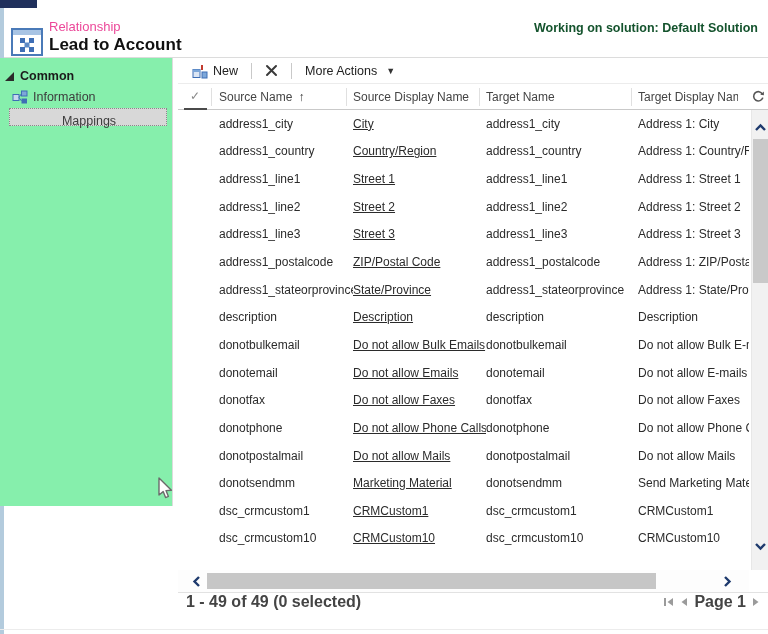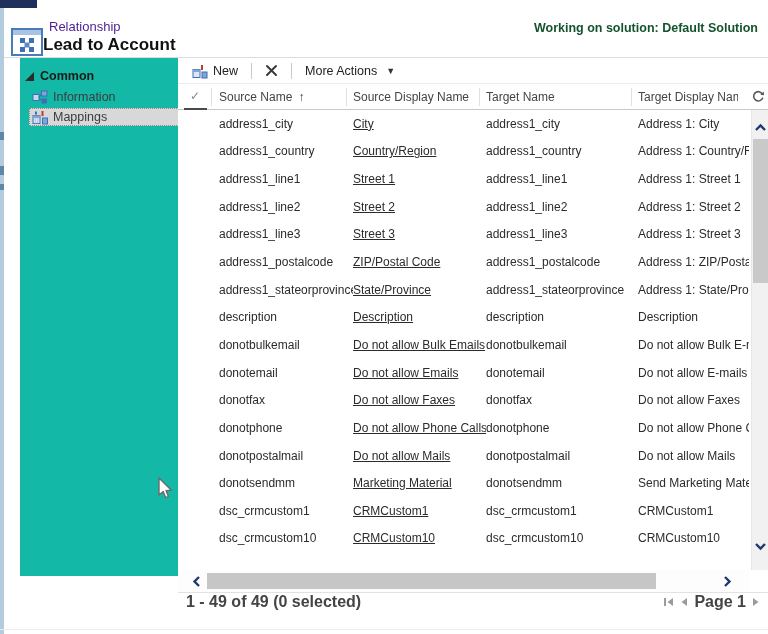"Relationship" .h-cat { color: #4c1d95 -> #ec4899 }
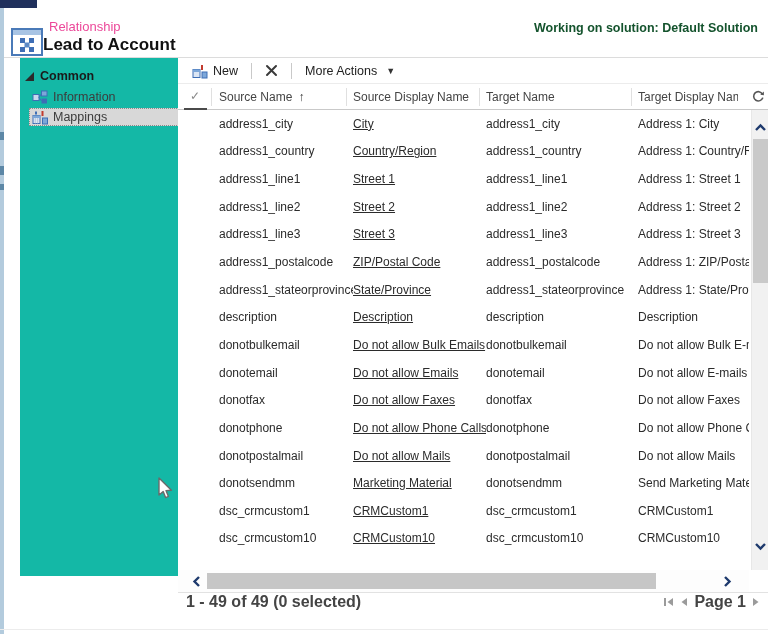"Lead to Account" .h-title { left: 39px -> 45px }
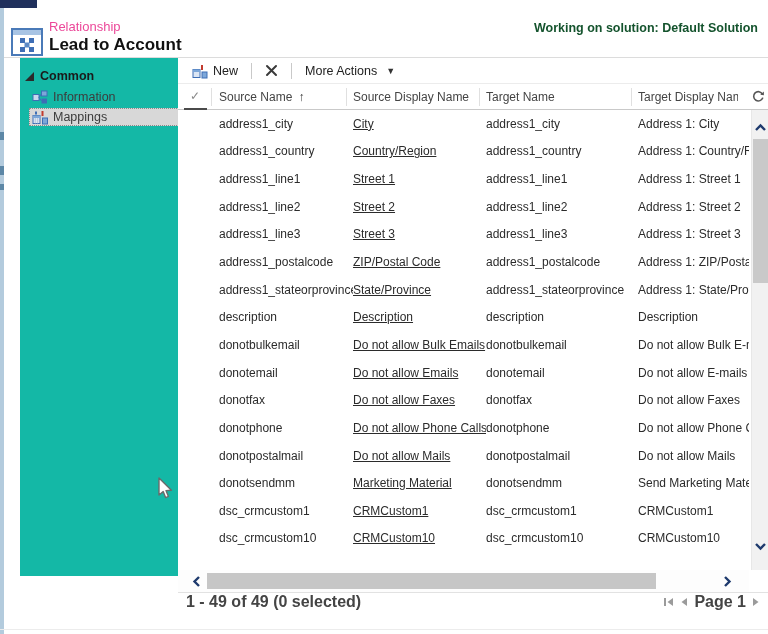"Common" .sidebar { background: #14b8a6 -> #86efac; height: 518px -> 448px; left: 20px -> 0 }
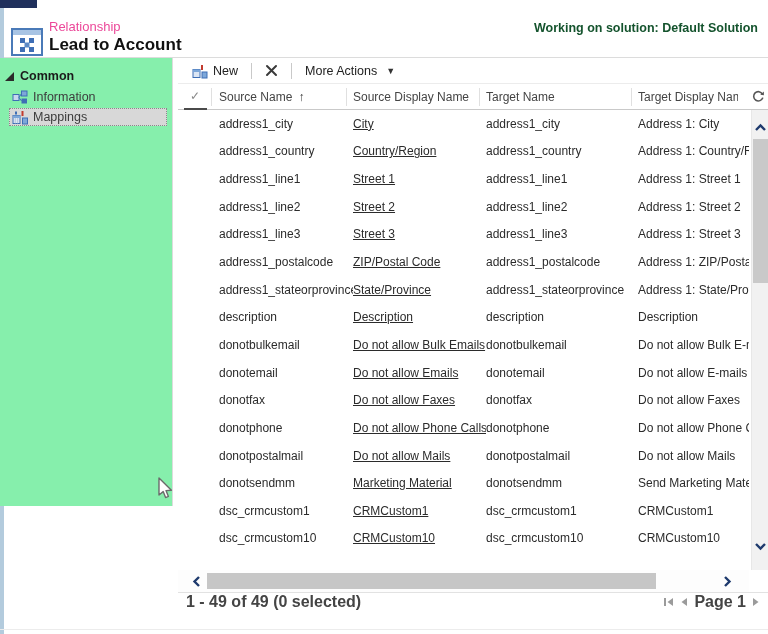"Mappings" .tree-item.selected { flex-direction: none -> column }
